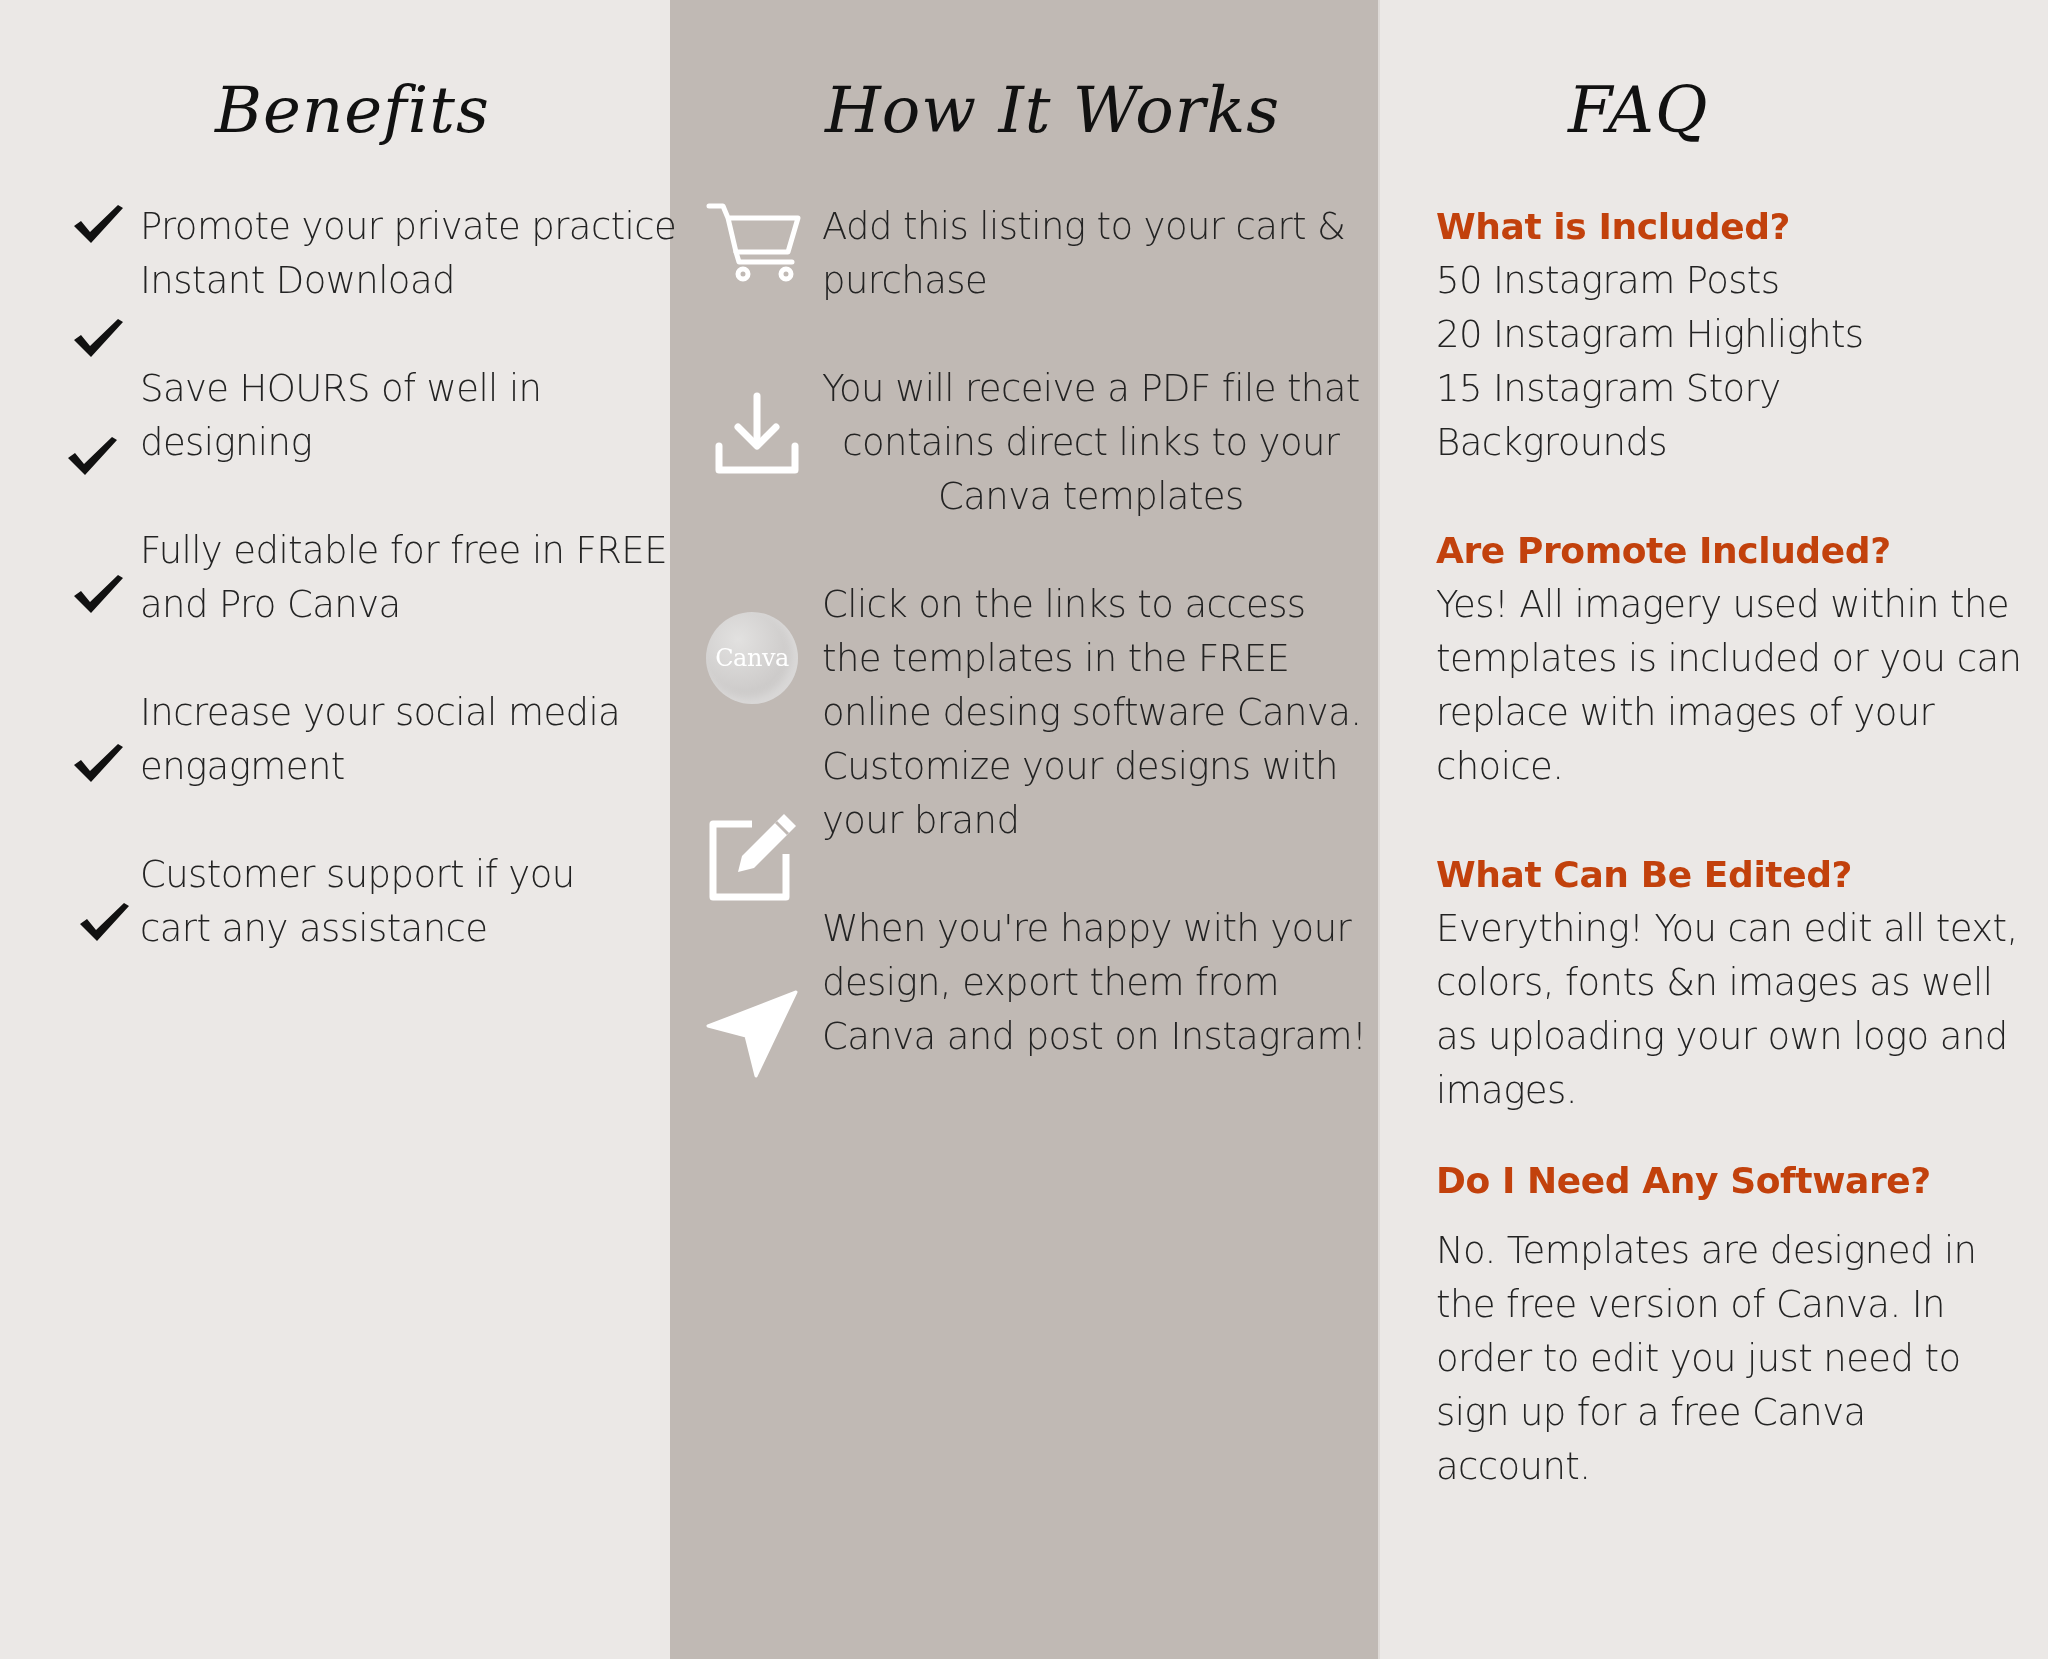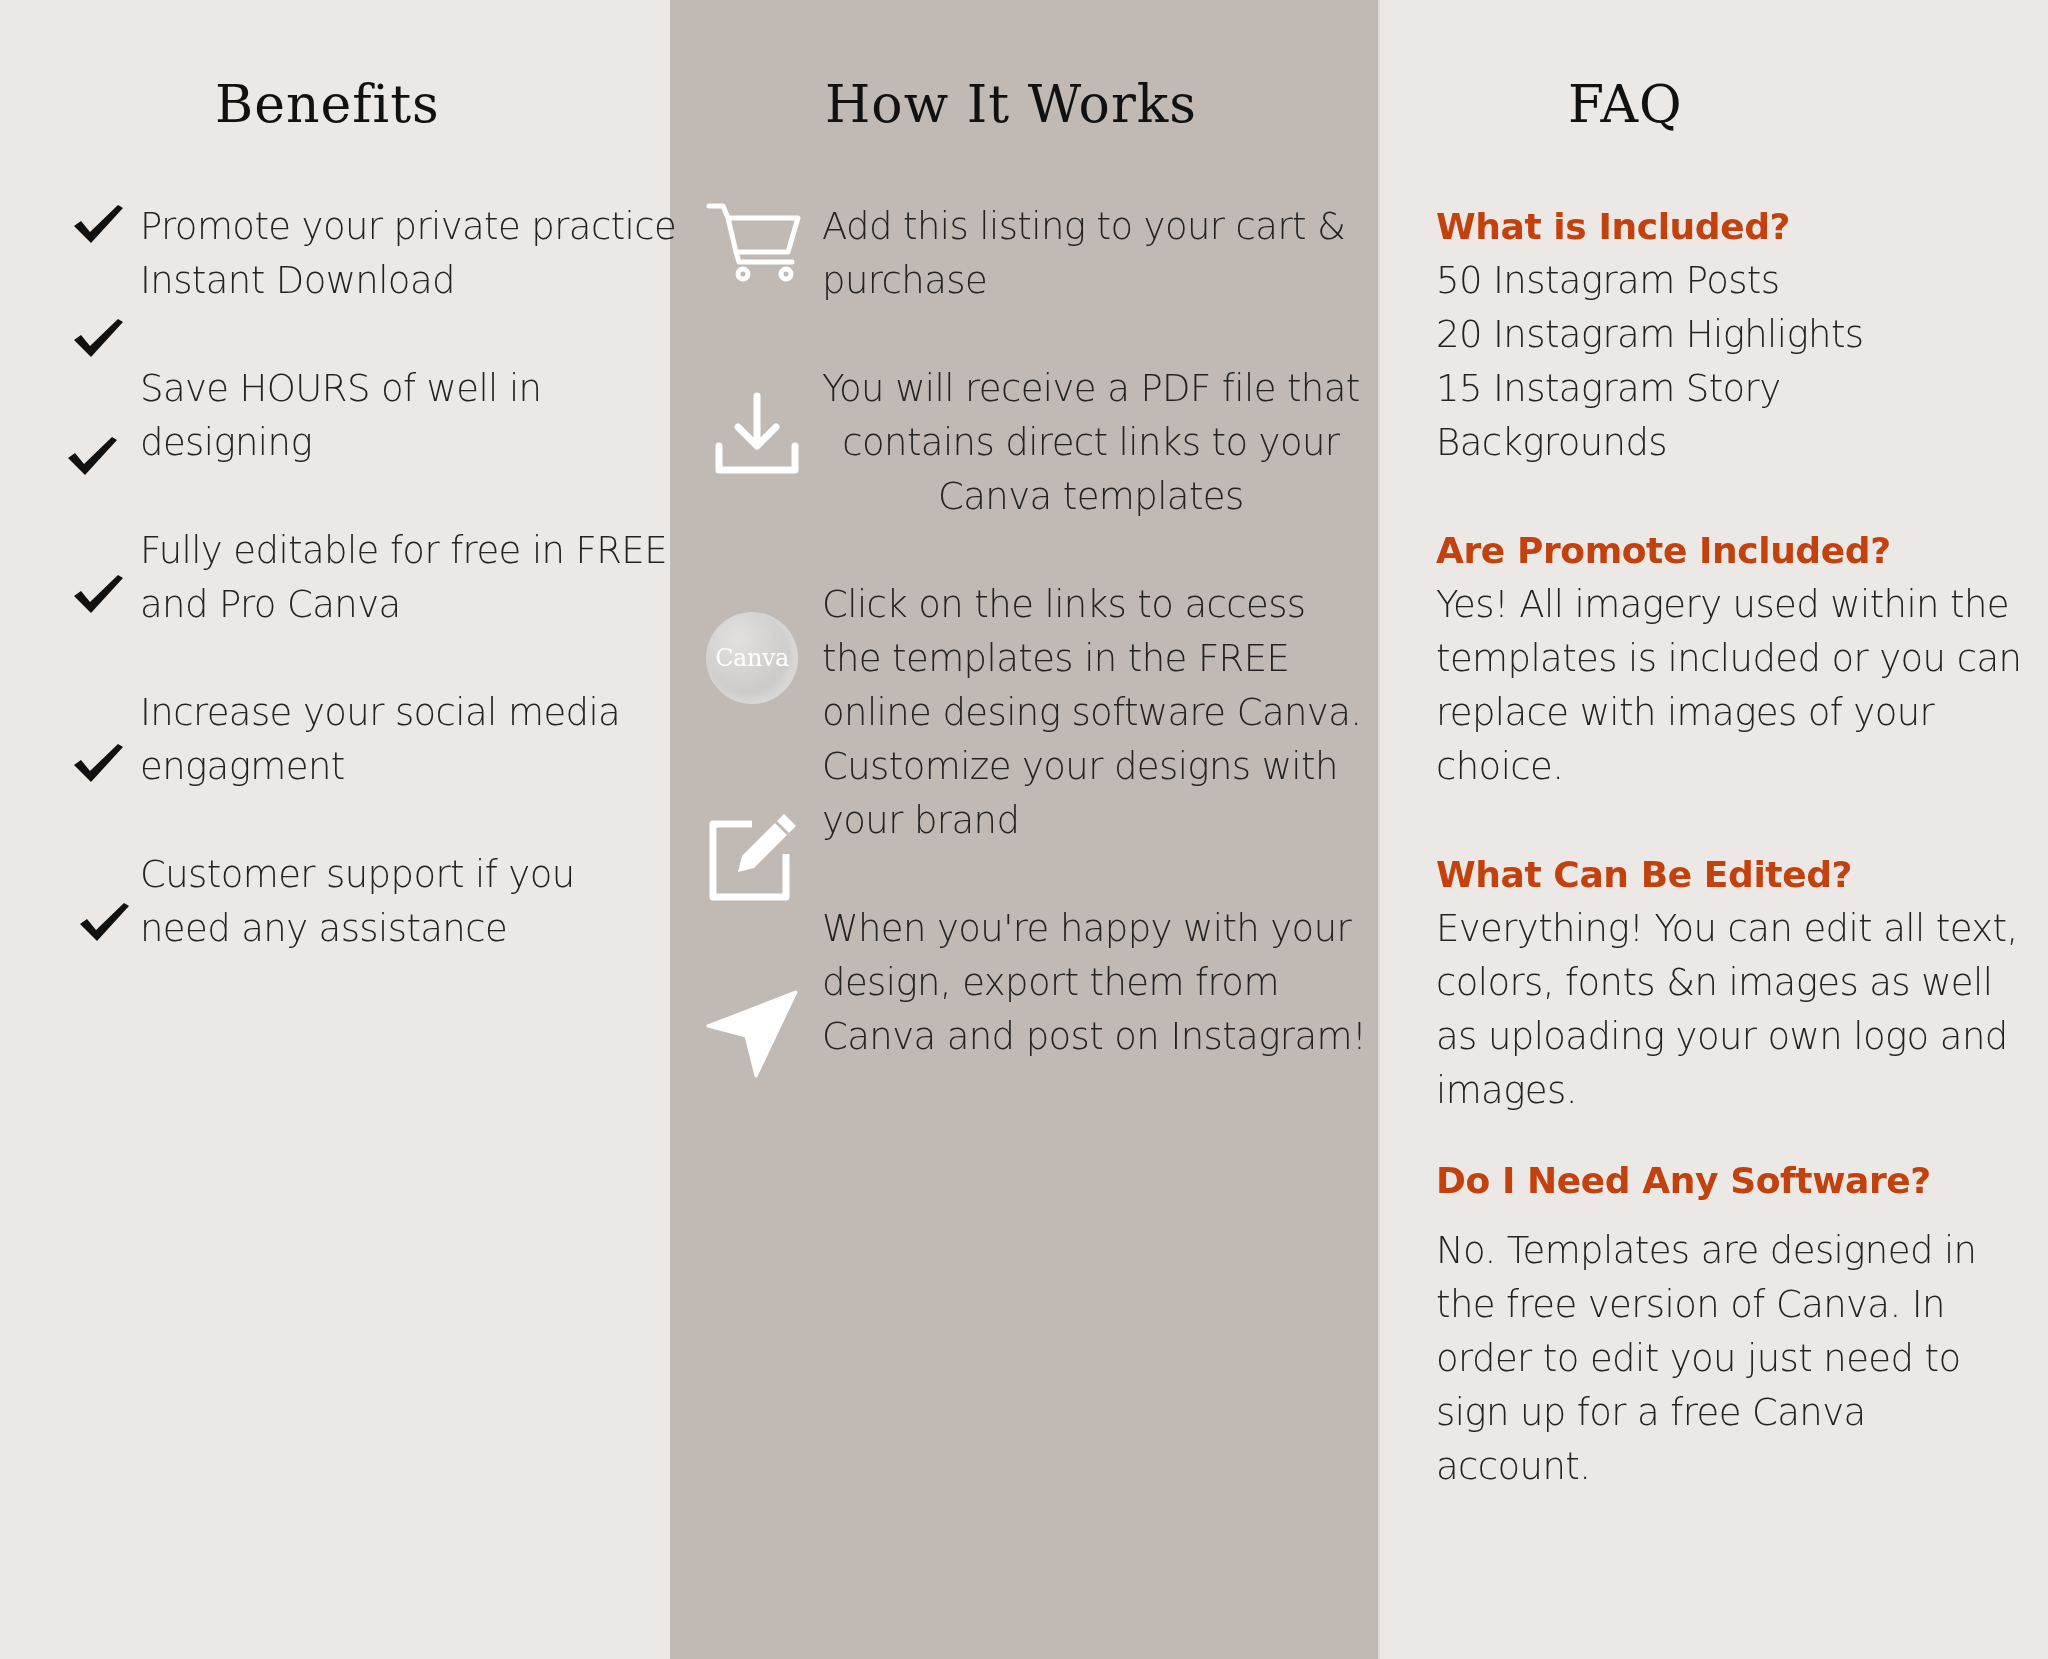"Benefits" .script-title { font-size: 52px -> 64px; font-style: none -> italic }
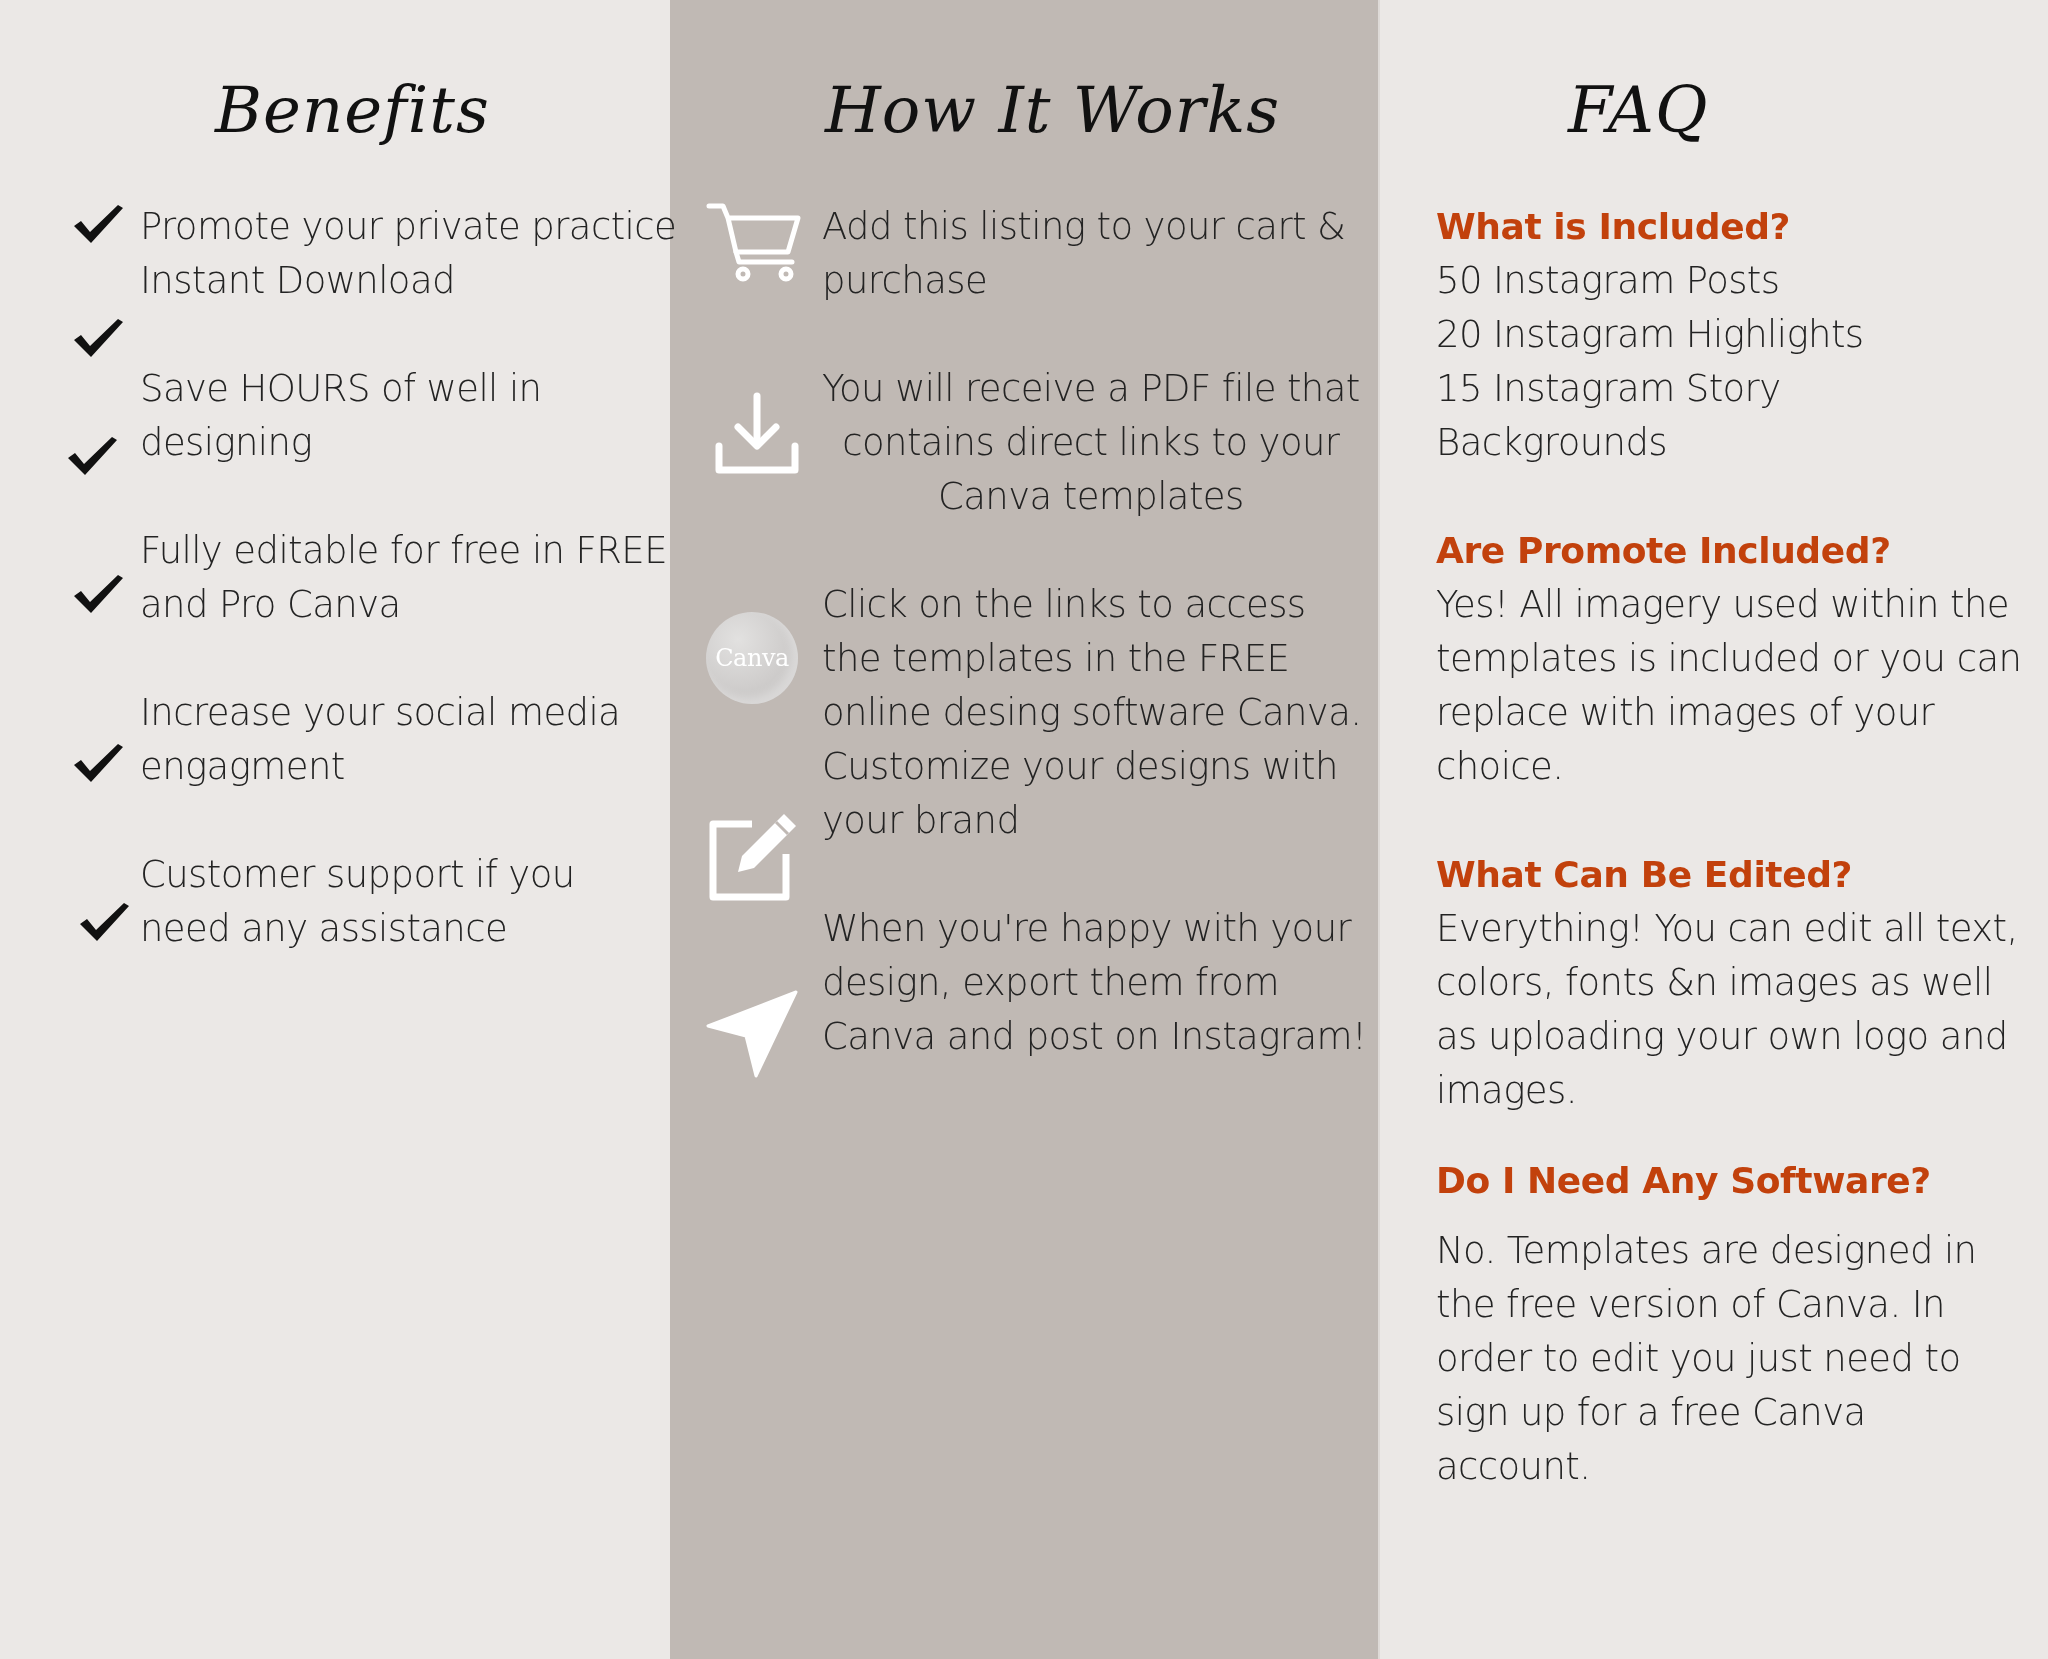"Customer support if you" div.body-text { text: need -> cart }
